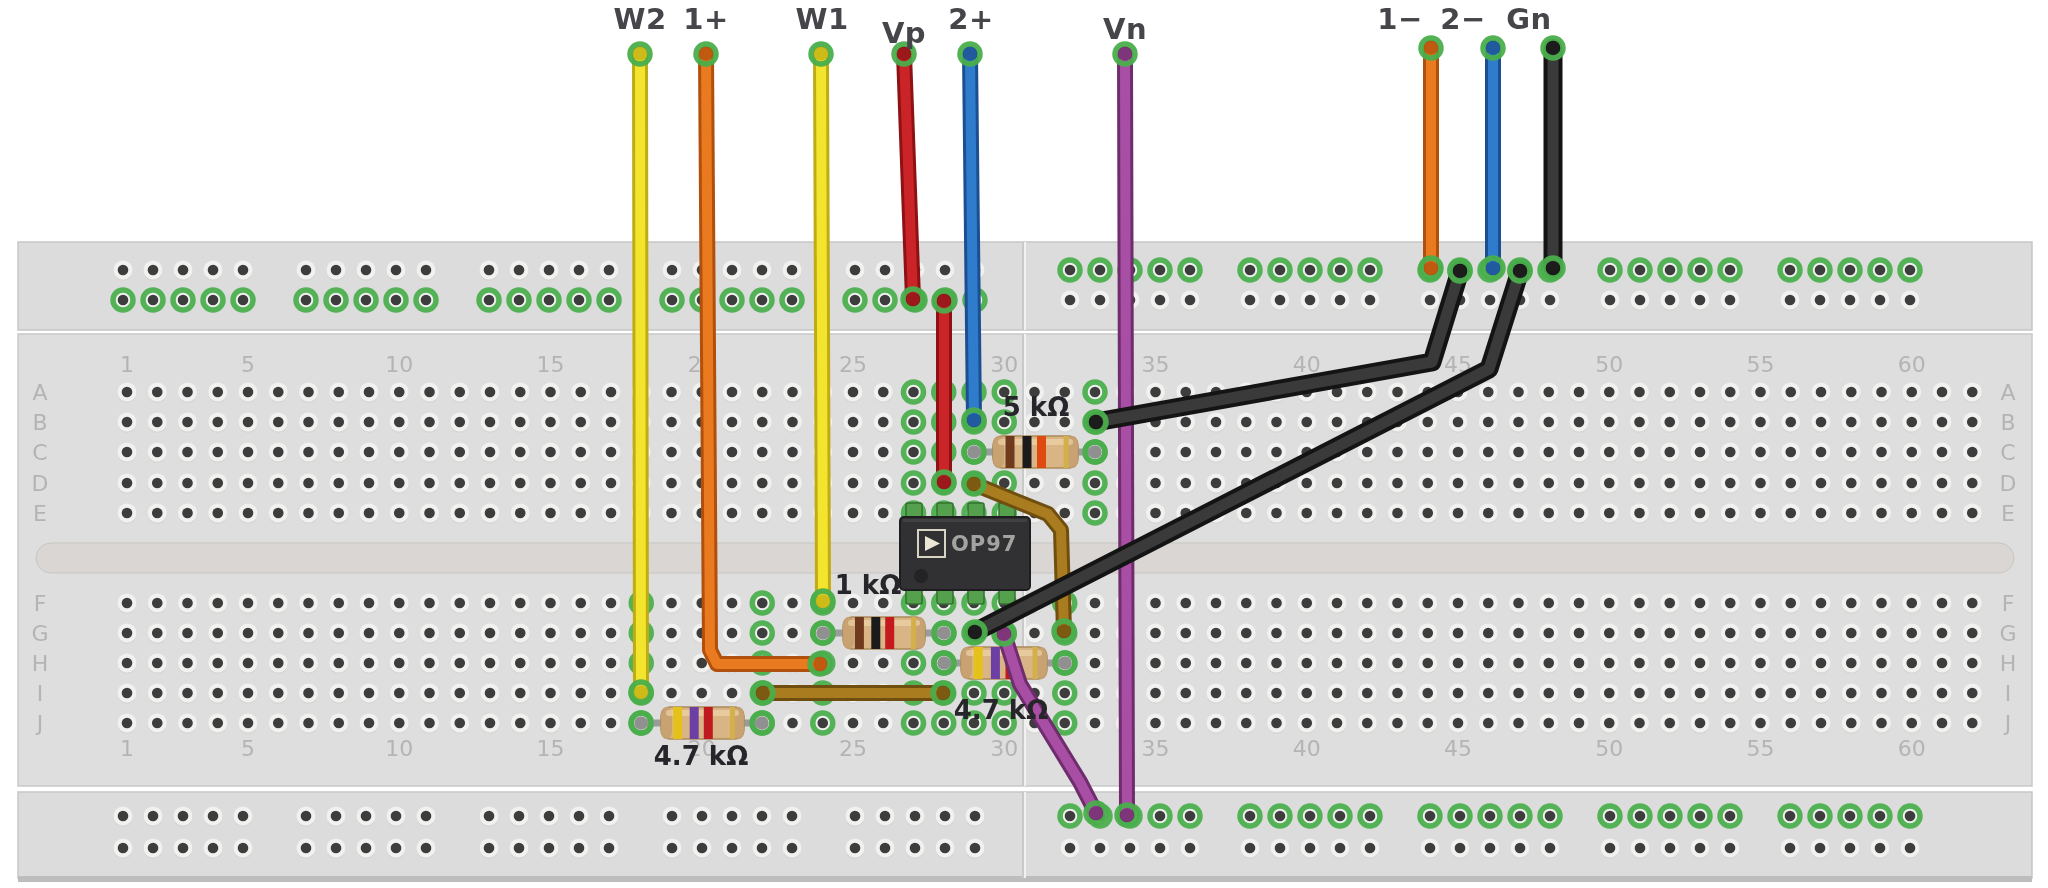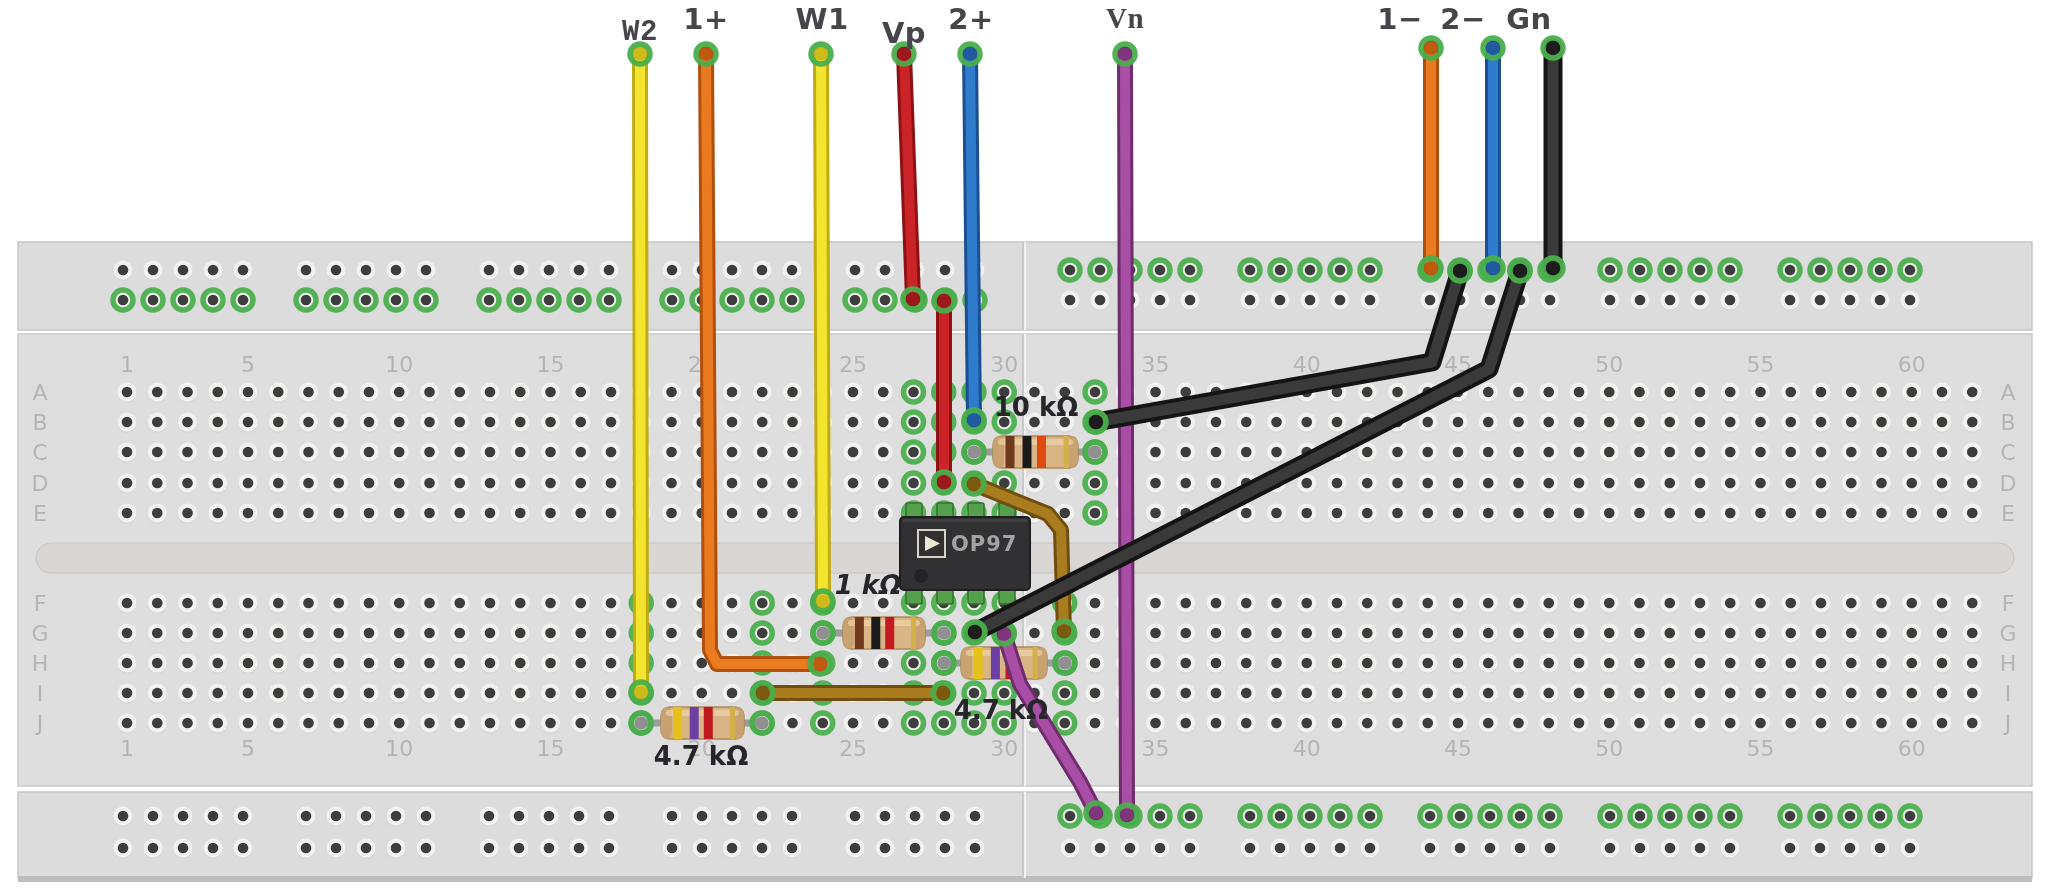"W2" div.pin-label { font-family: Liberation Mono, monospace -> none; top: 16px -> 2px }
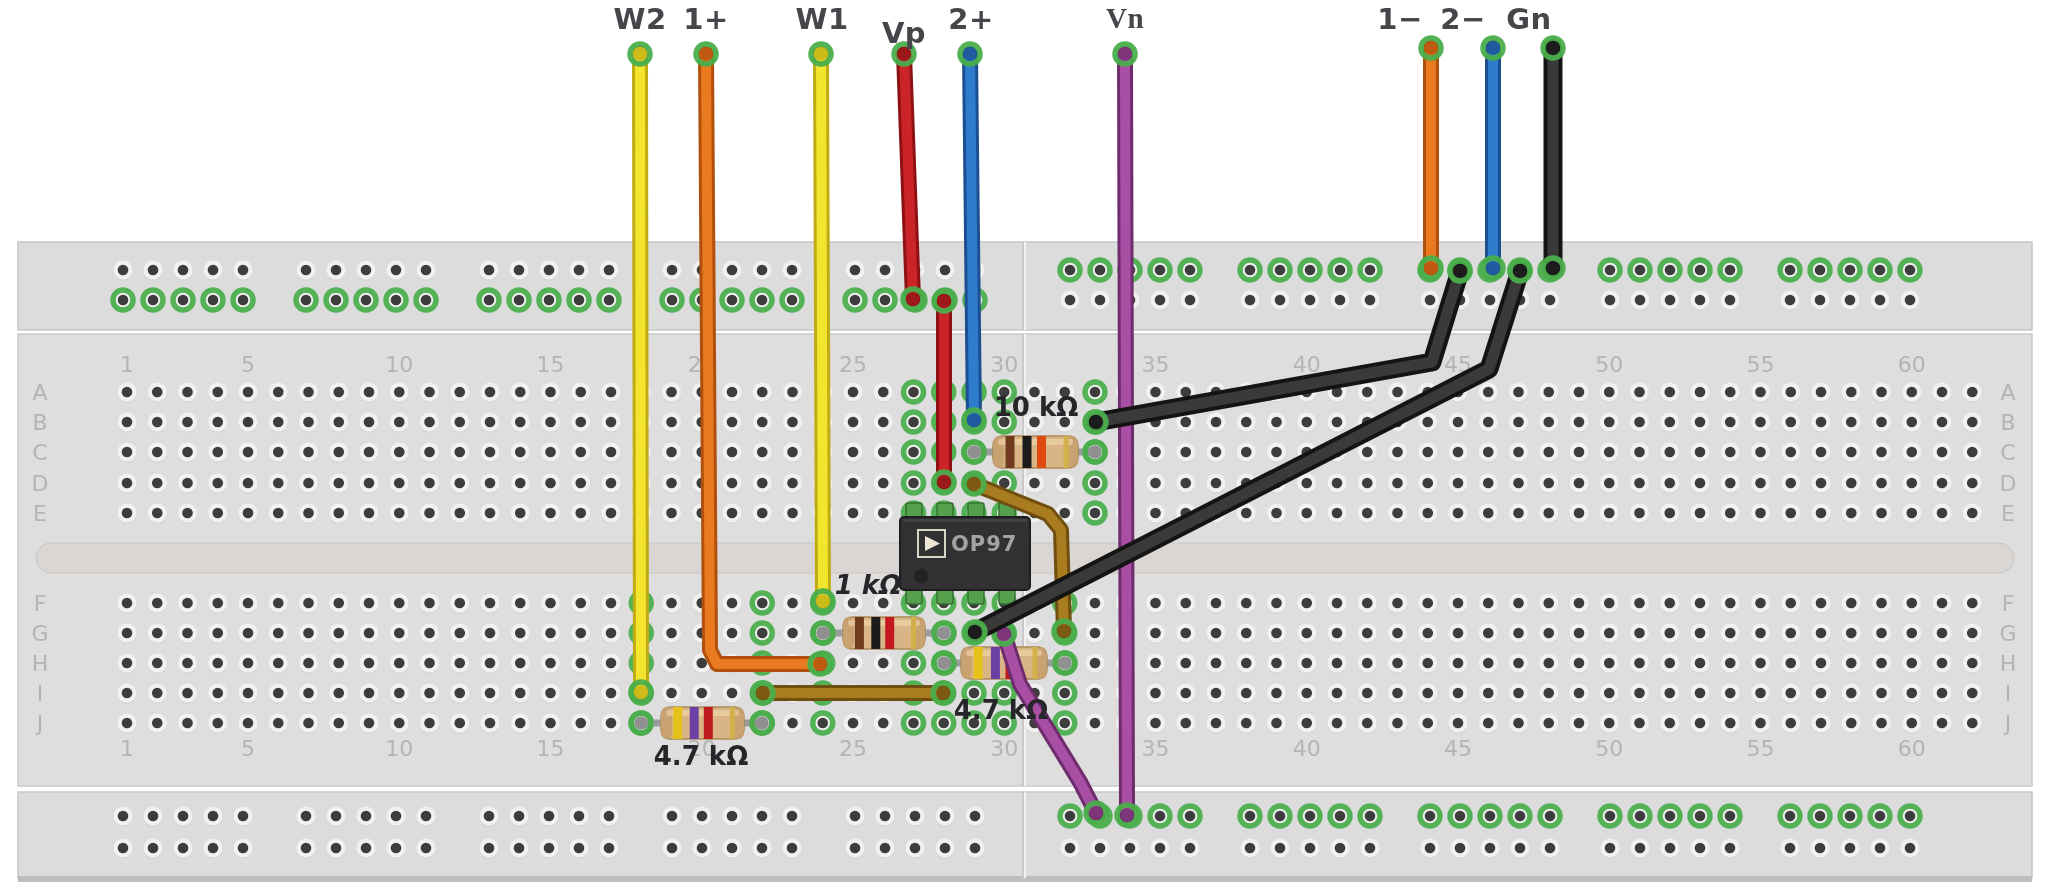"Vn" div.pin-label { font-family: Liberation Serif, serif -> none; top: 2px -> 12px }
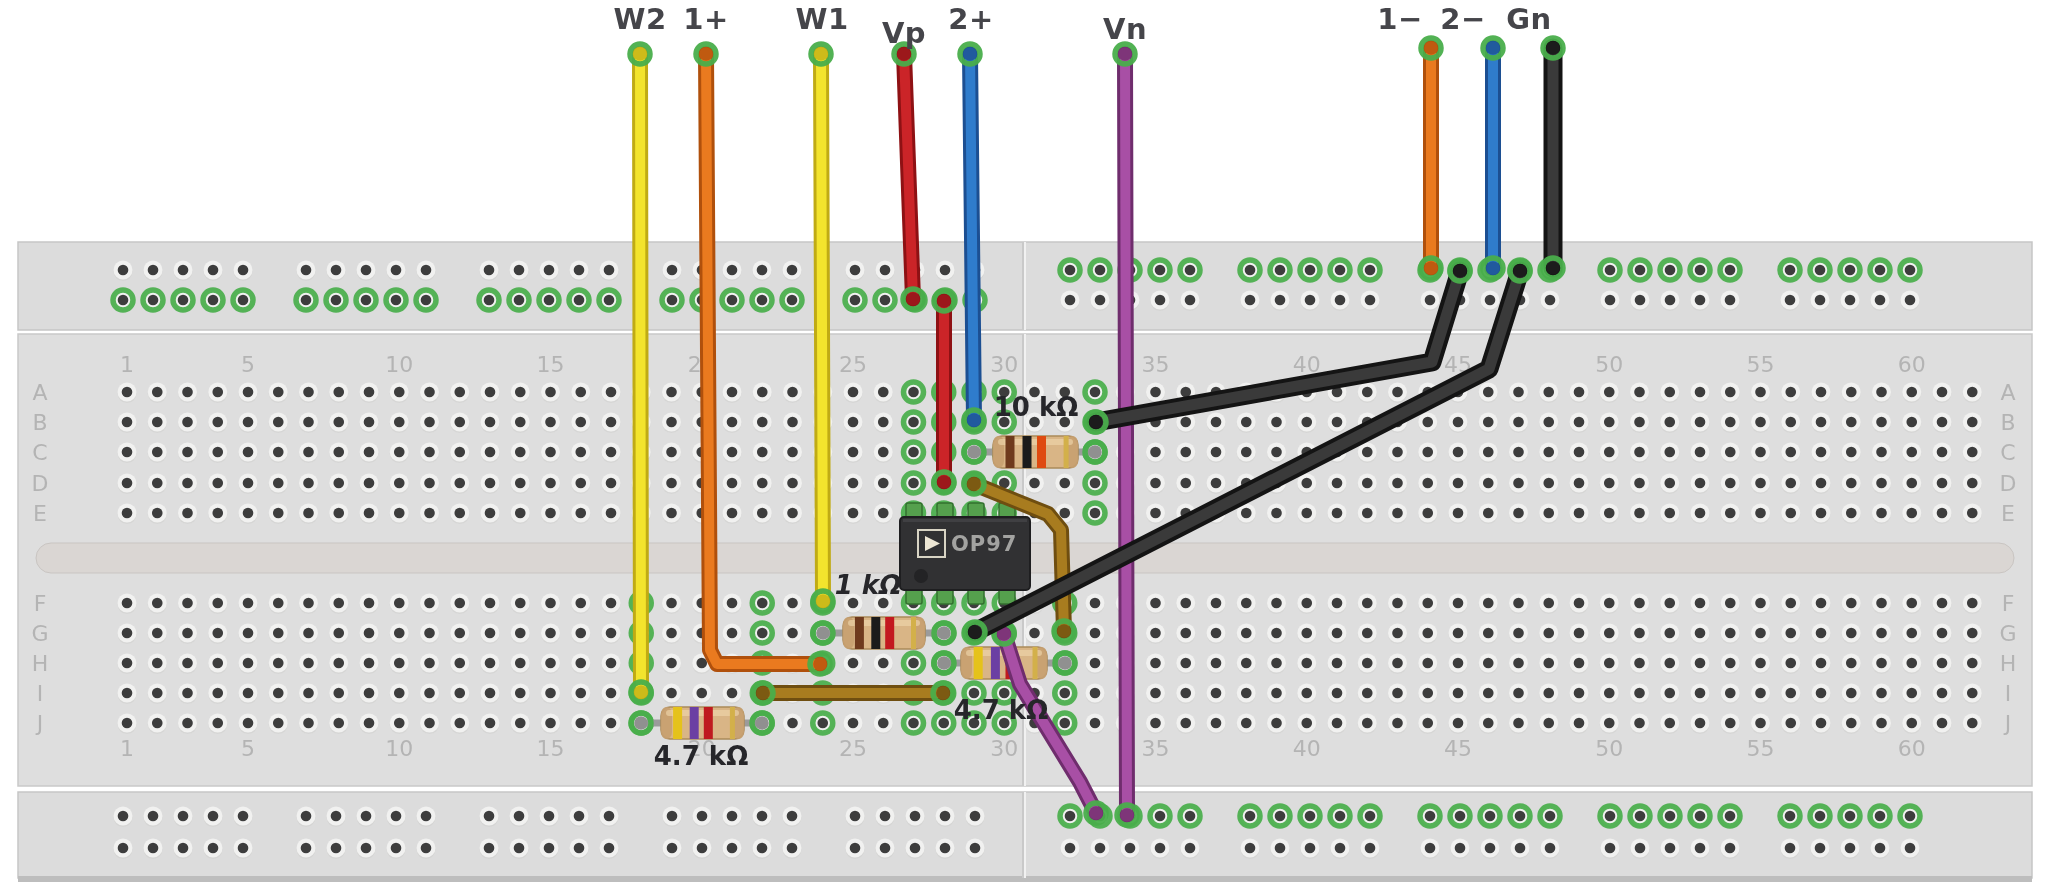"10 kΩ" div.comp-label { text: 10 -> 5 }
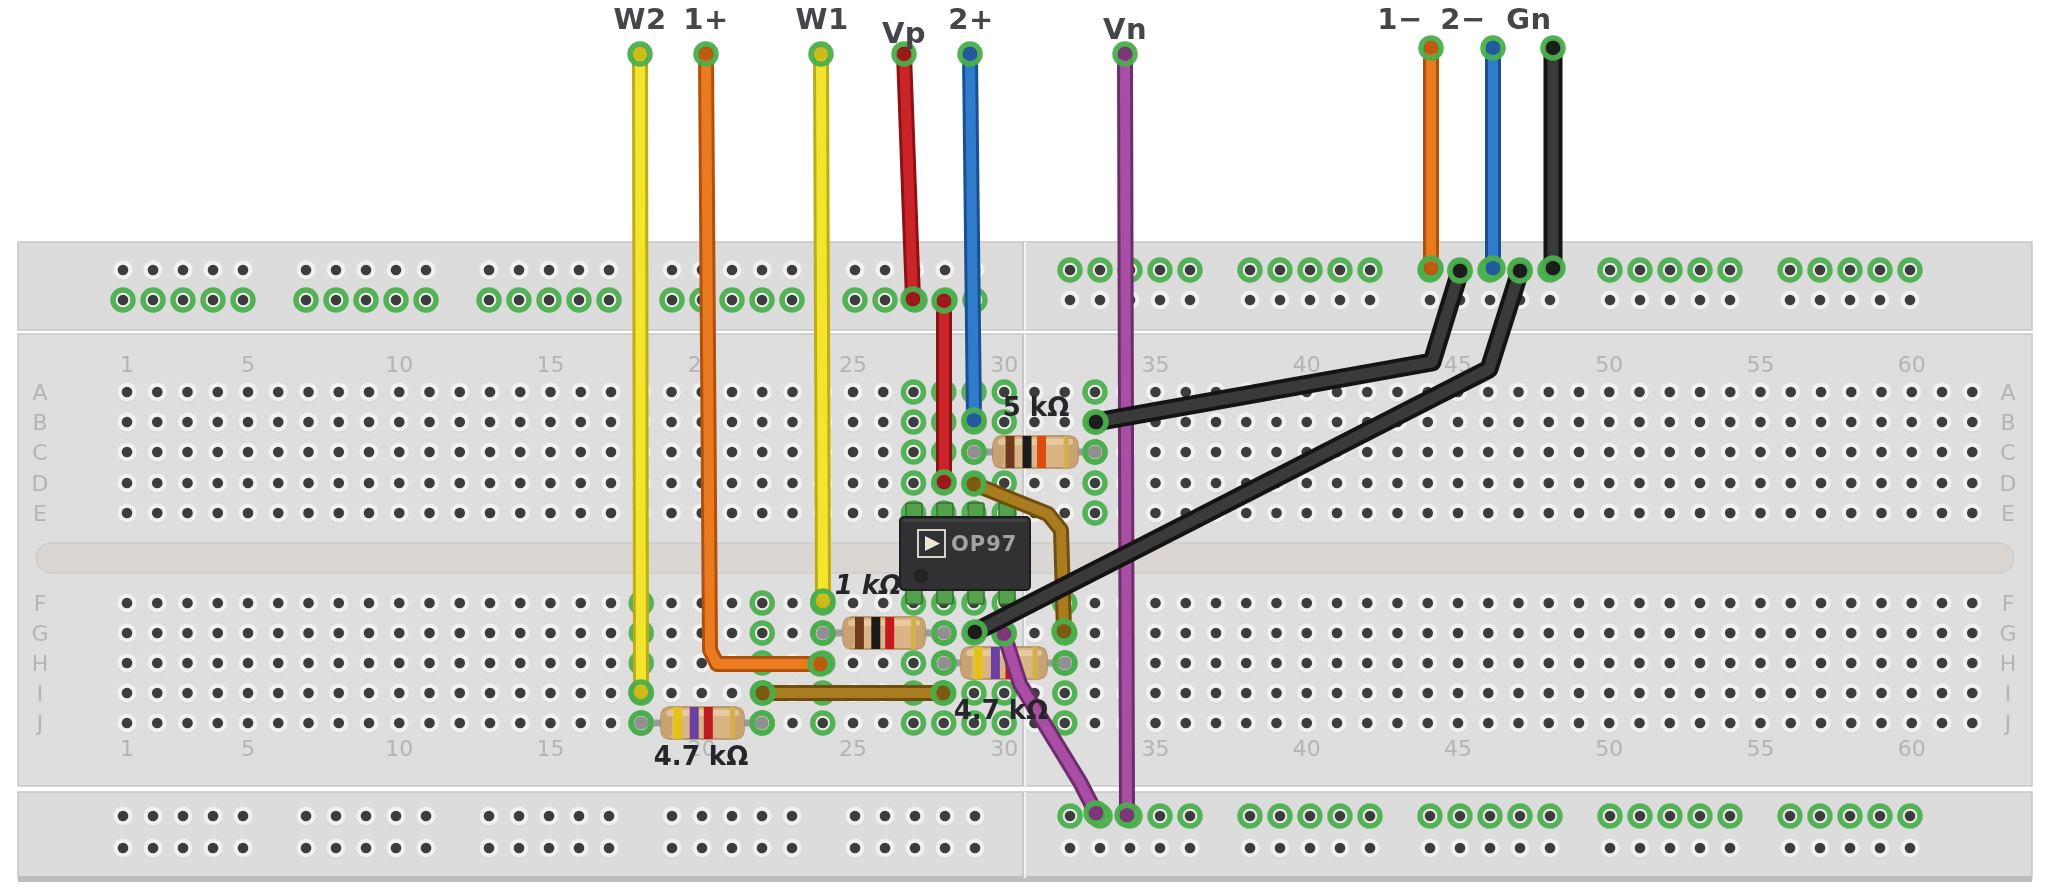"1 kΩ" div.comp-label { font-style: italic -> none }
